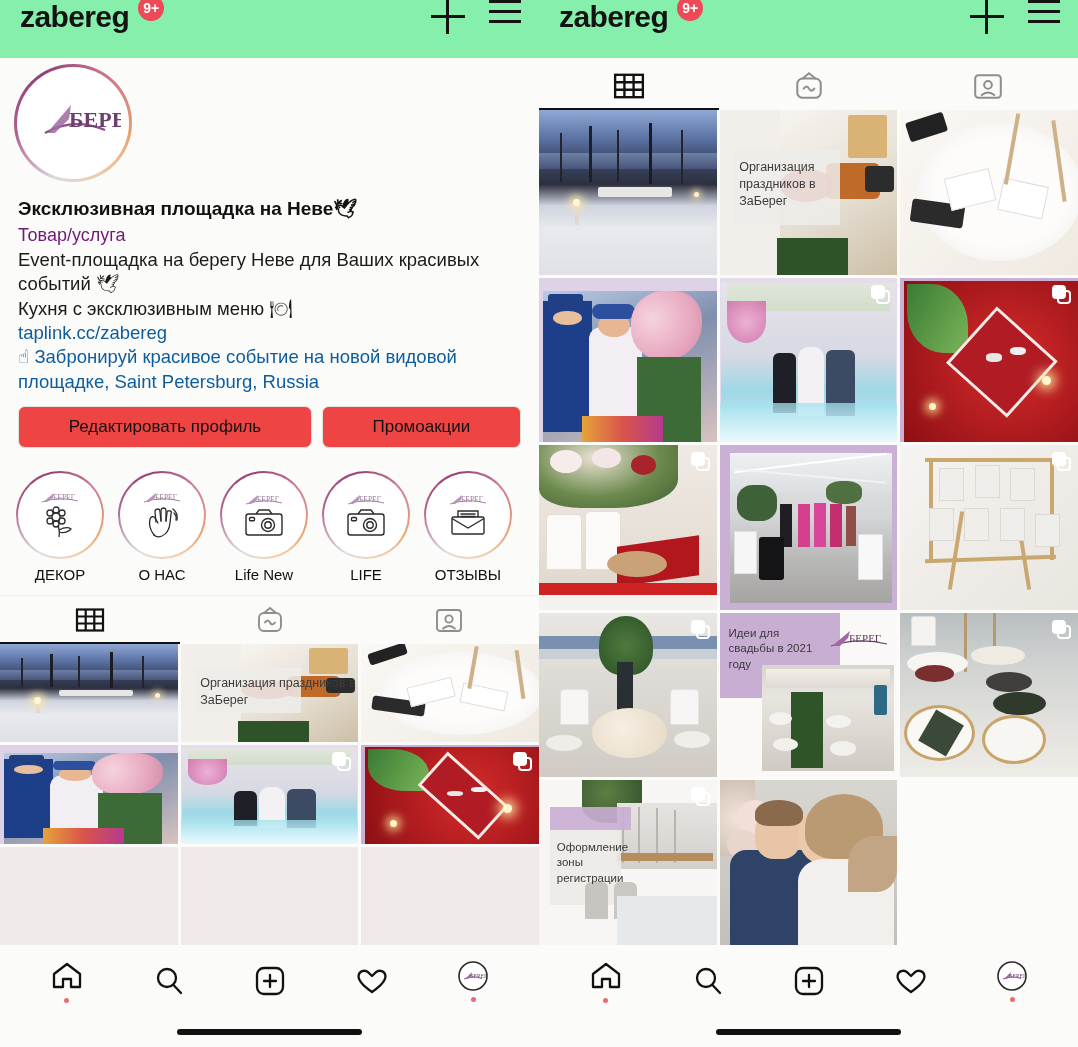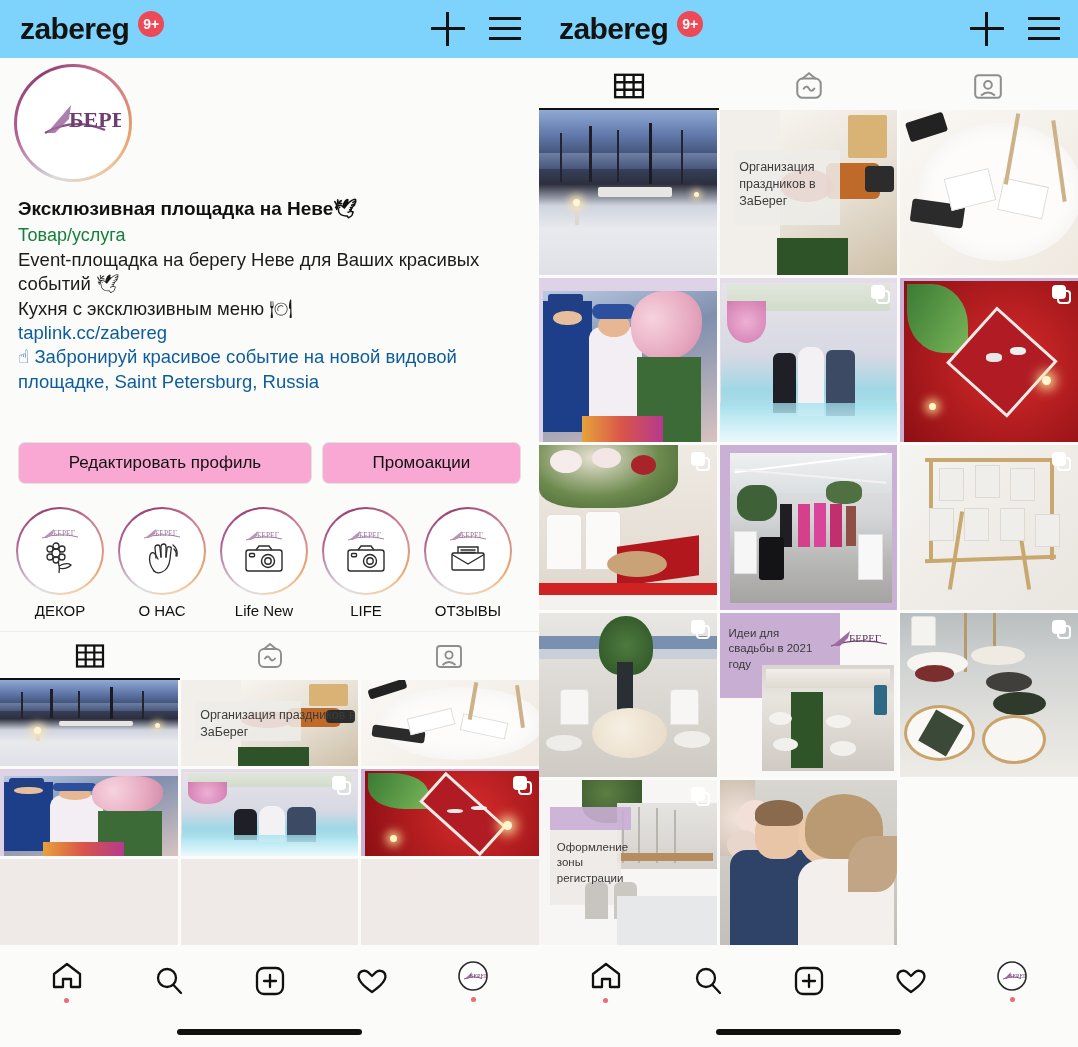"zabereg" .topbar { align-items: center -> none; background: #7dd3fc -> #86efac }
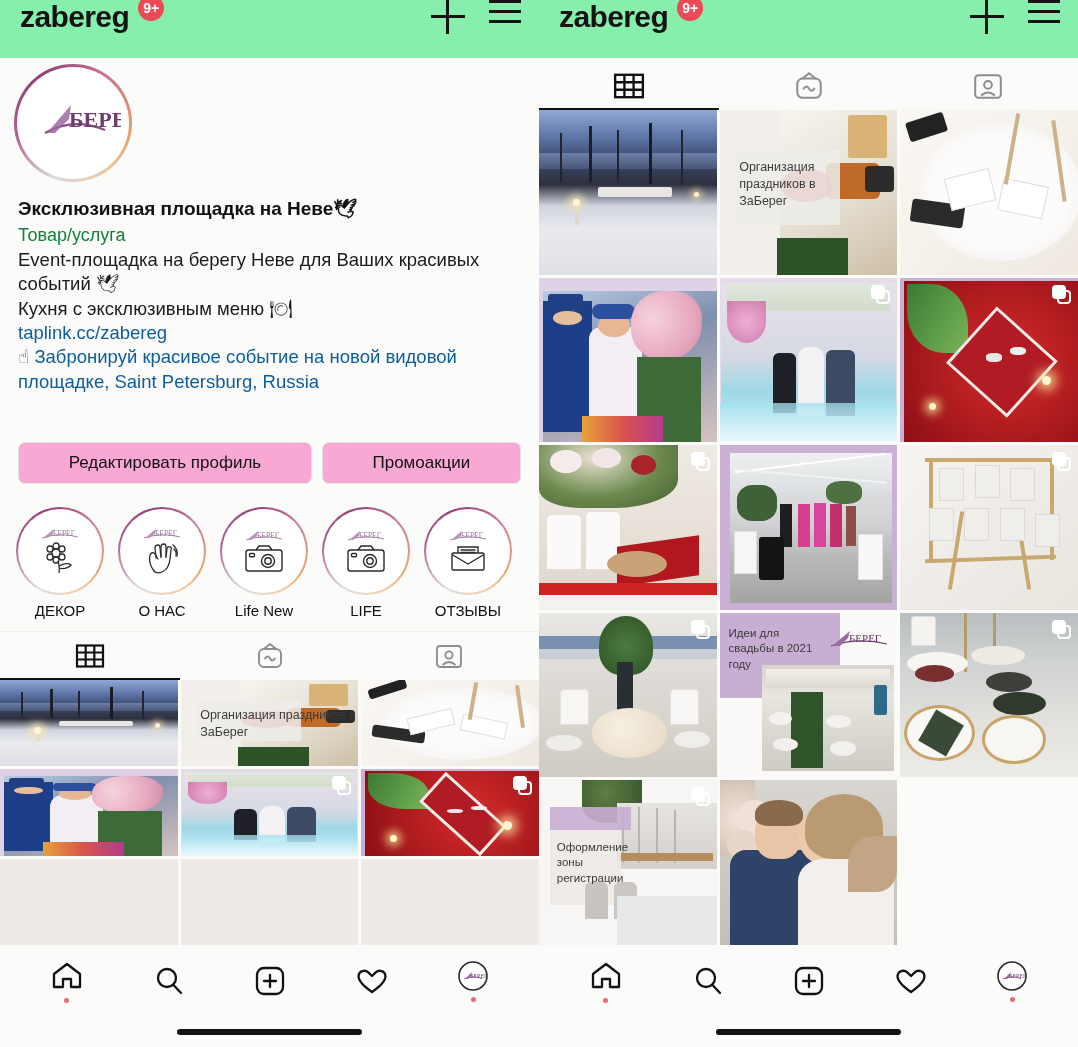"Товар/услуга" .bio-cat { color: #15803d -> #701a75 }
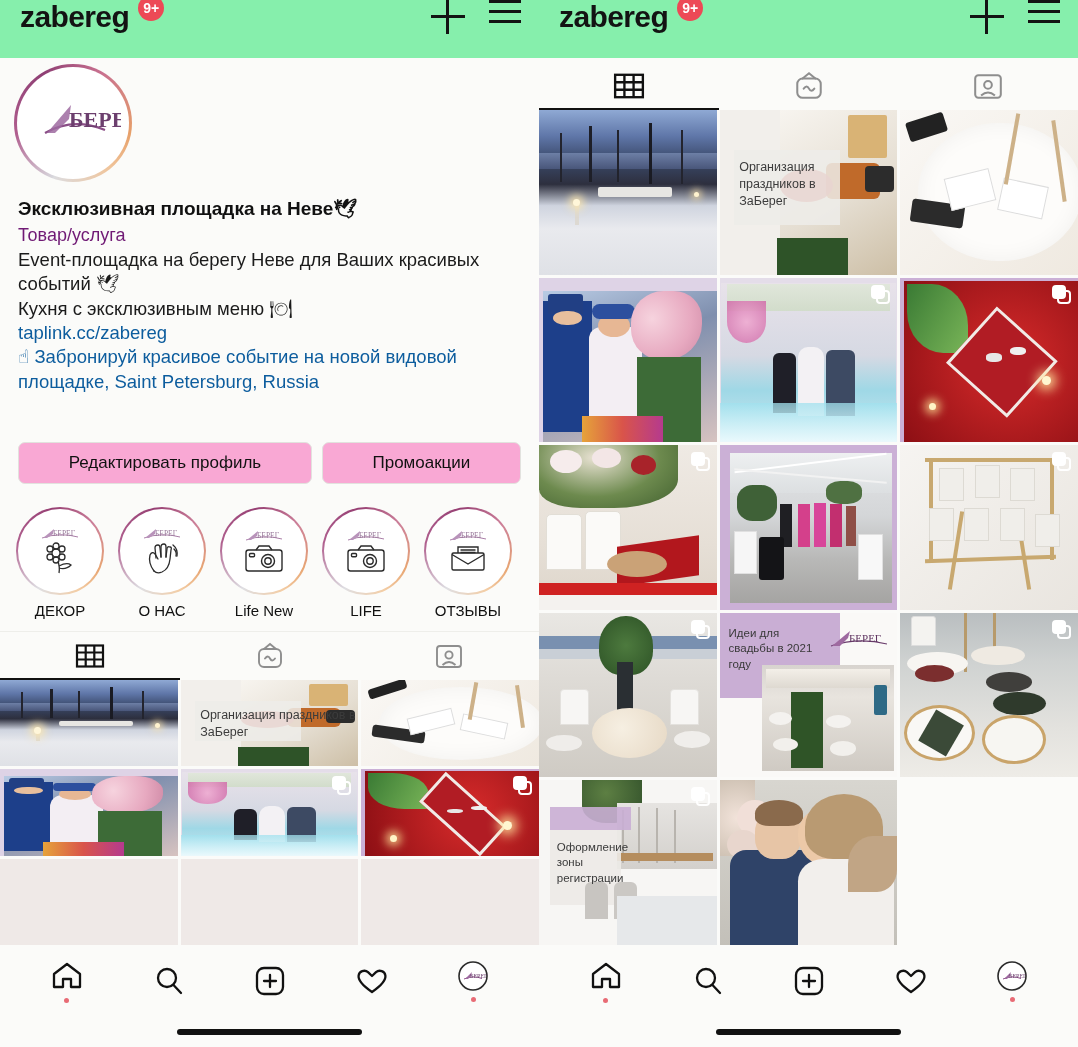"Редактировать профиль" .btn { background: #f9a8d4 -> #ef4444; margin-top: 36px -> none }
